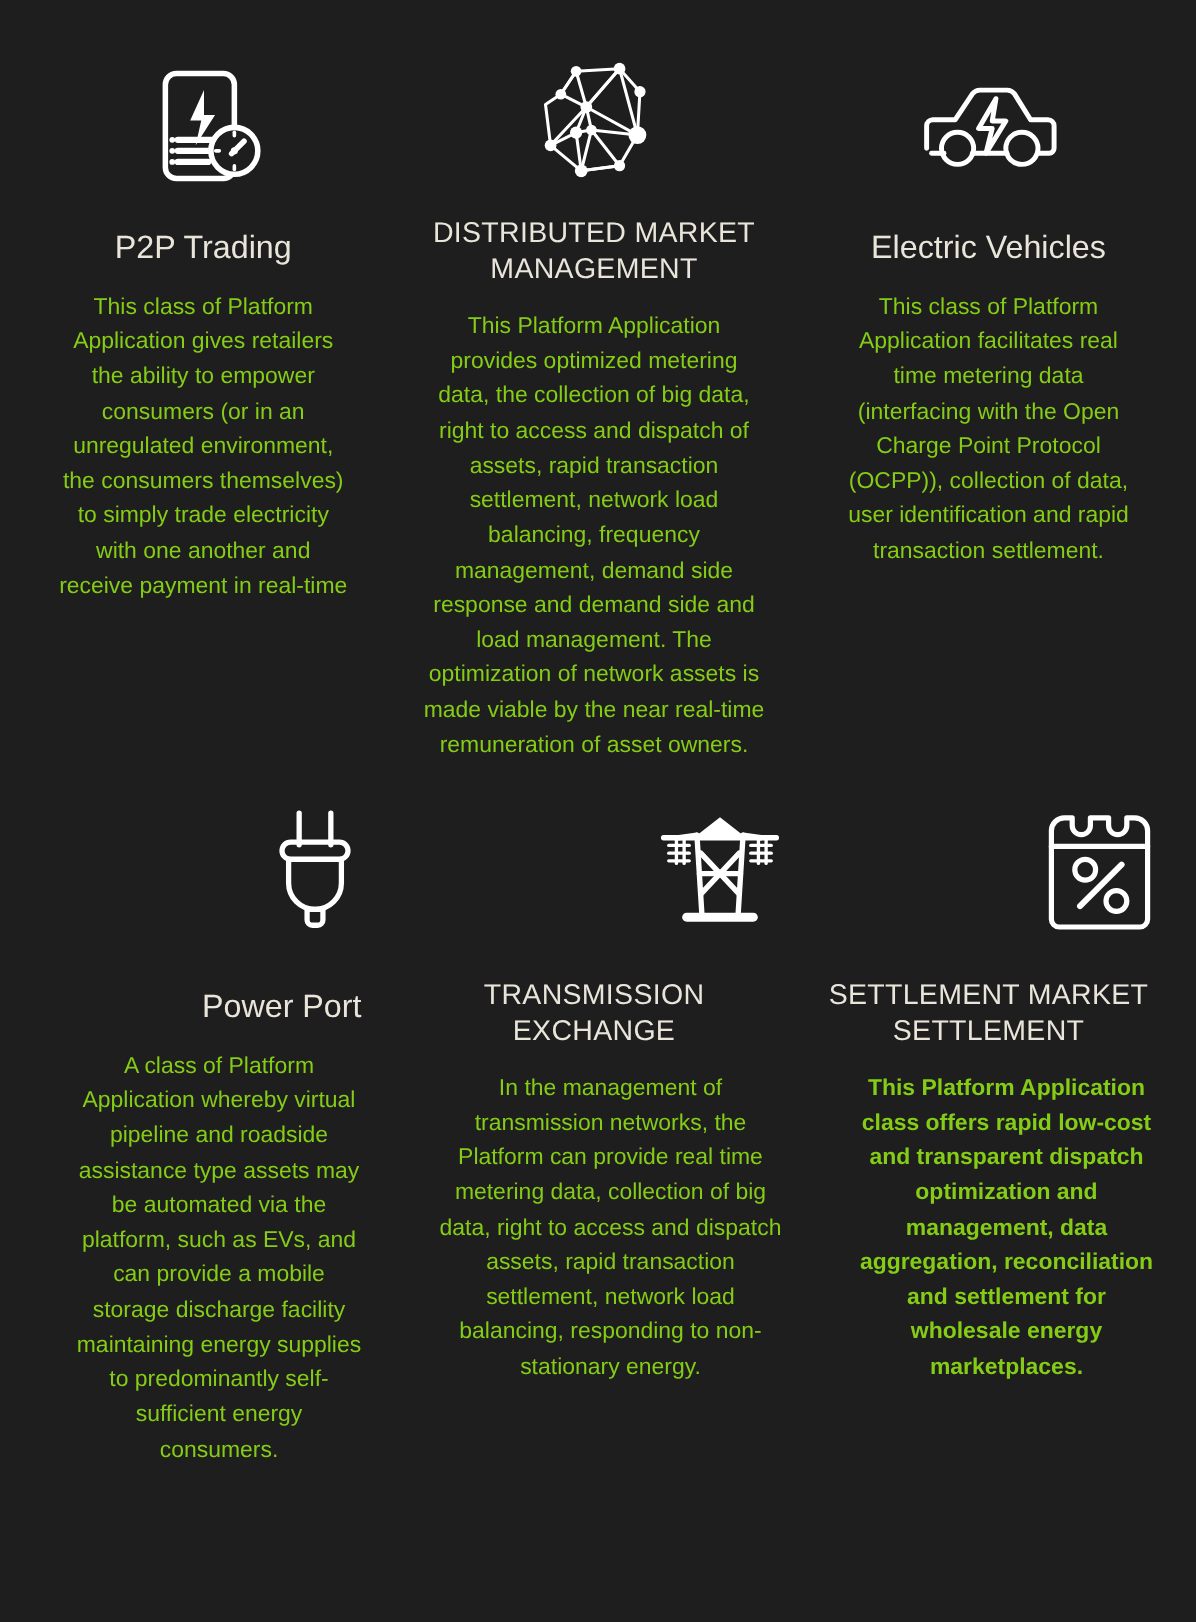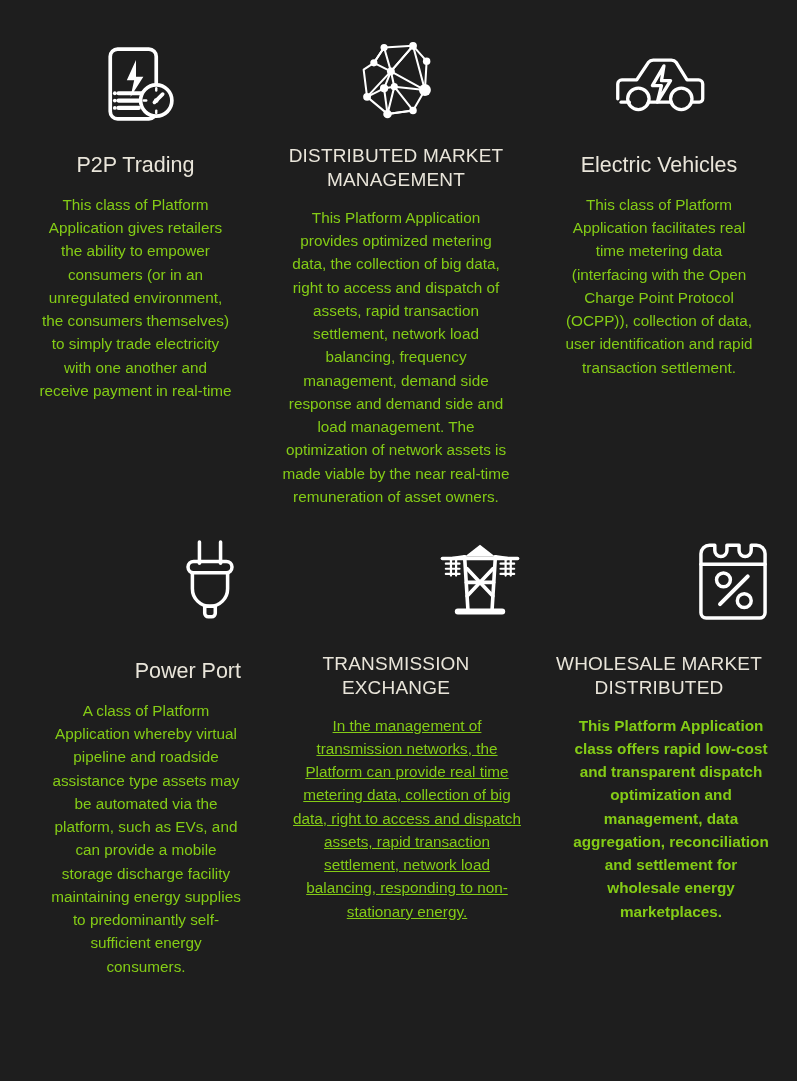"WHOLESALE MARKET DISTRIBUTED" div.card-title { text: WHOLESALE MARKET DISTRIBUTED -> SETTLEMENT MARKET SETTLEMENT }
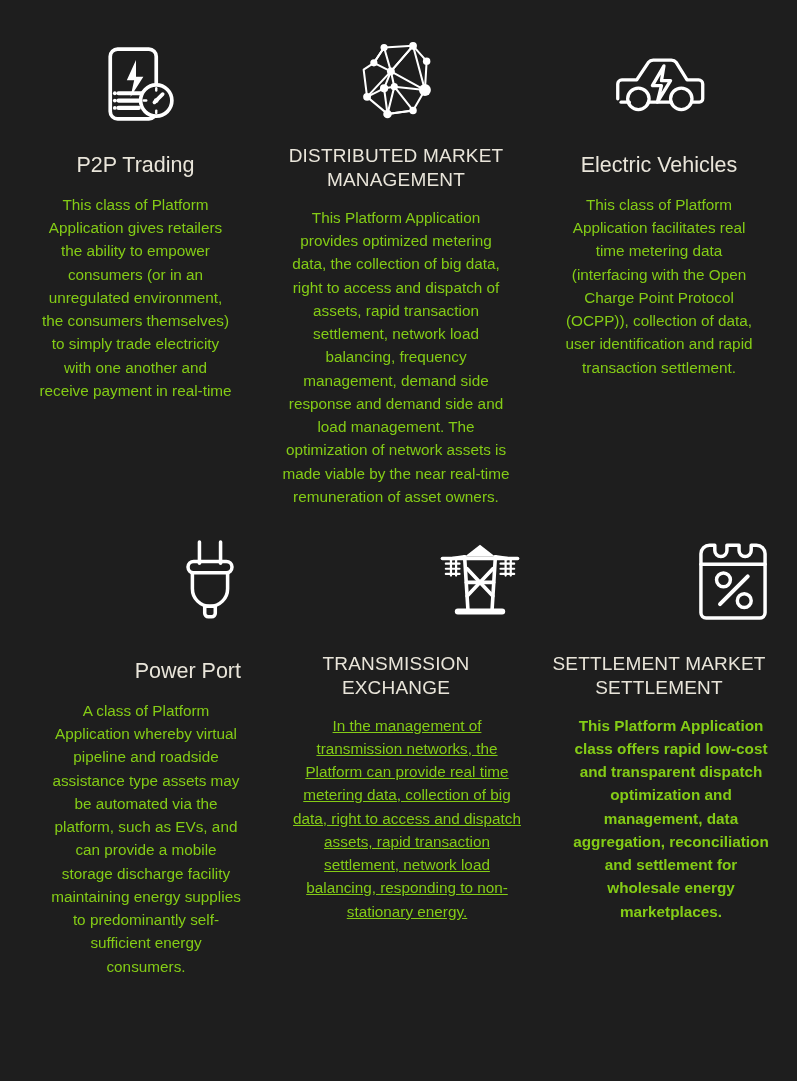"In the management of transmission" .row-2.col-2 .card-body { text-decoration: underline -> none }
